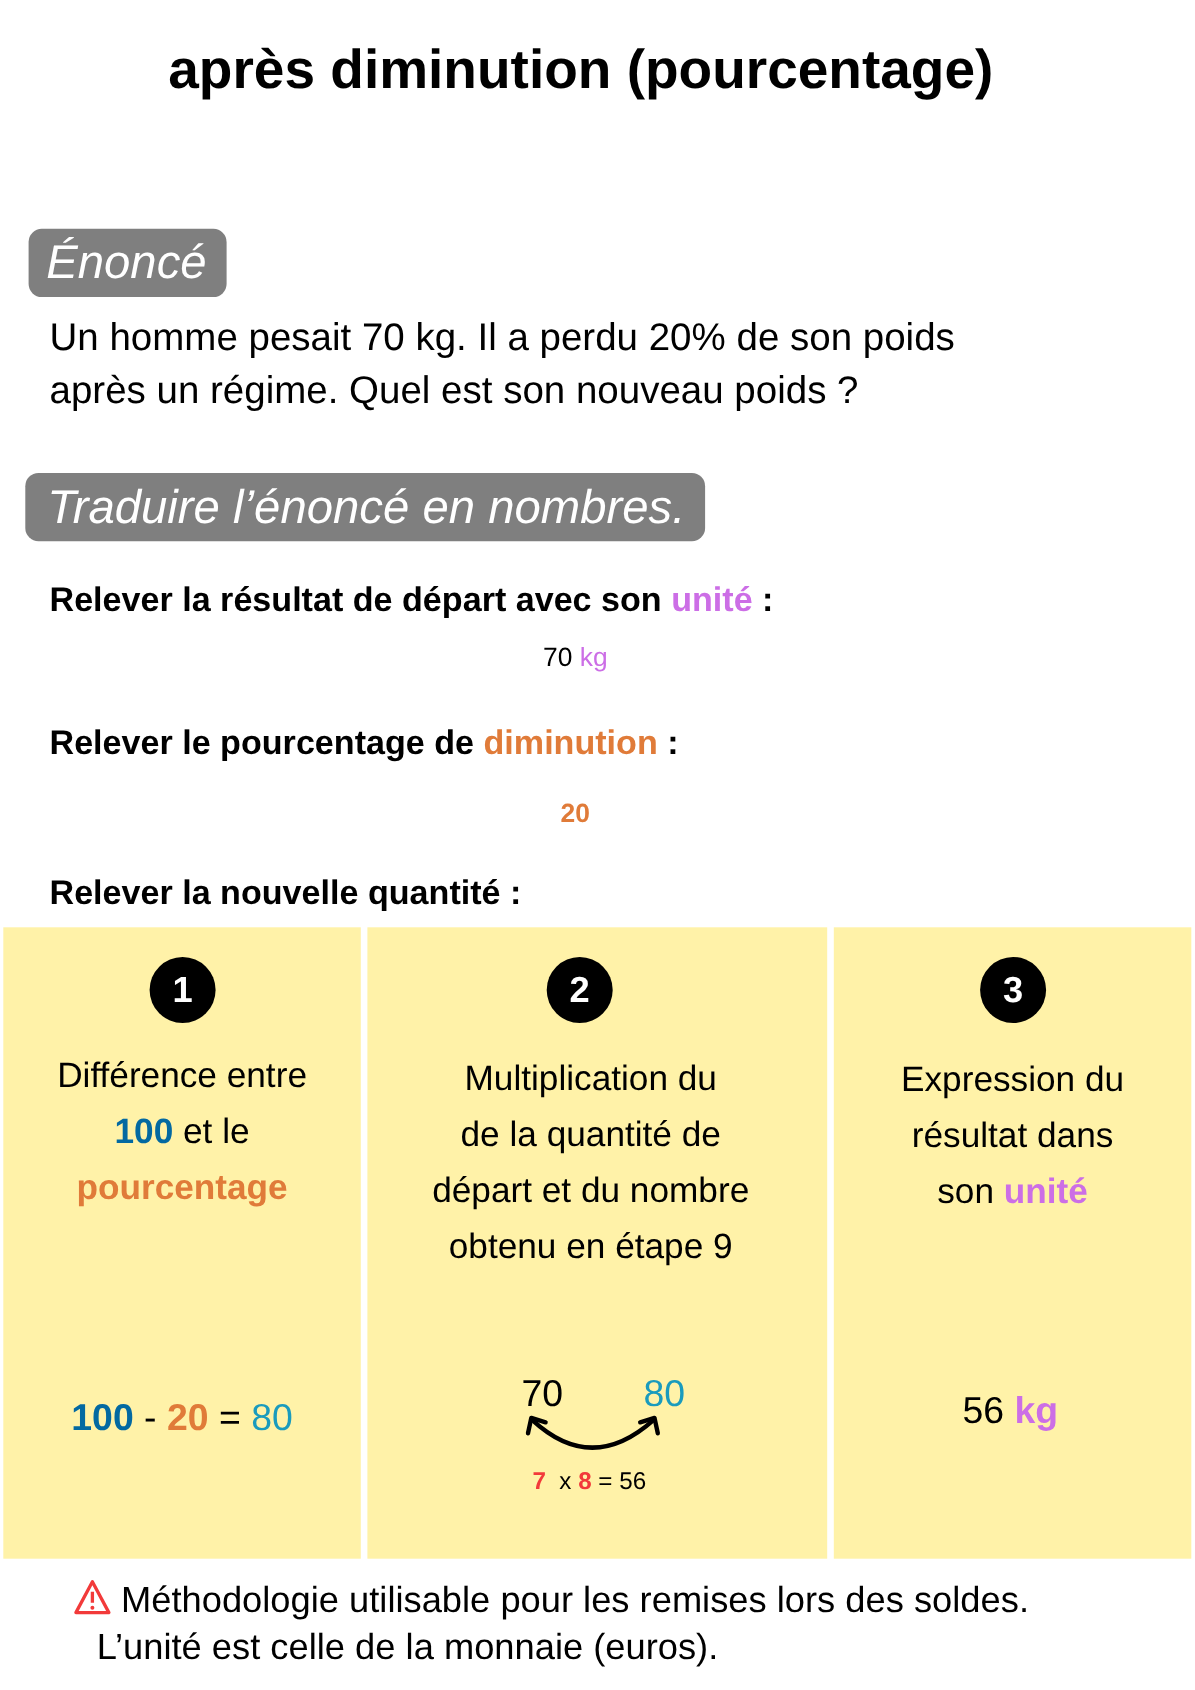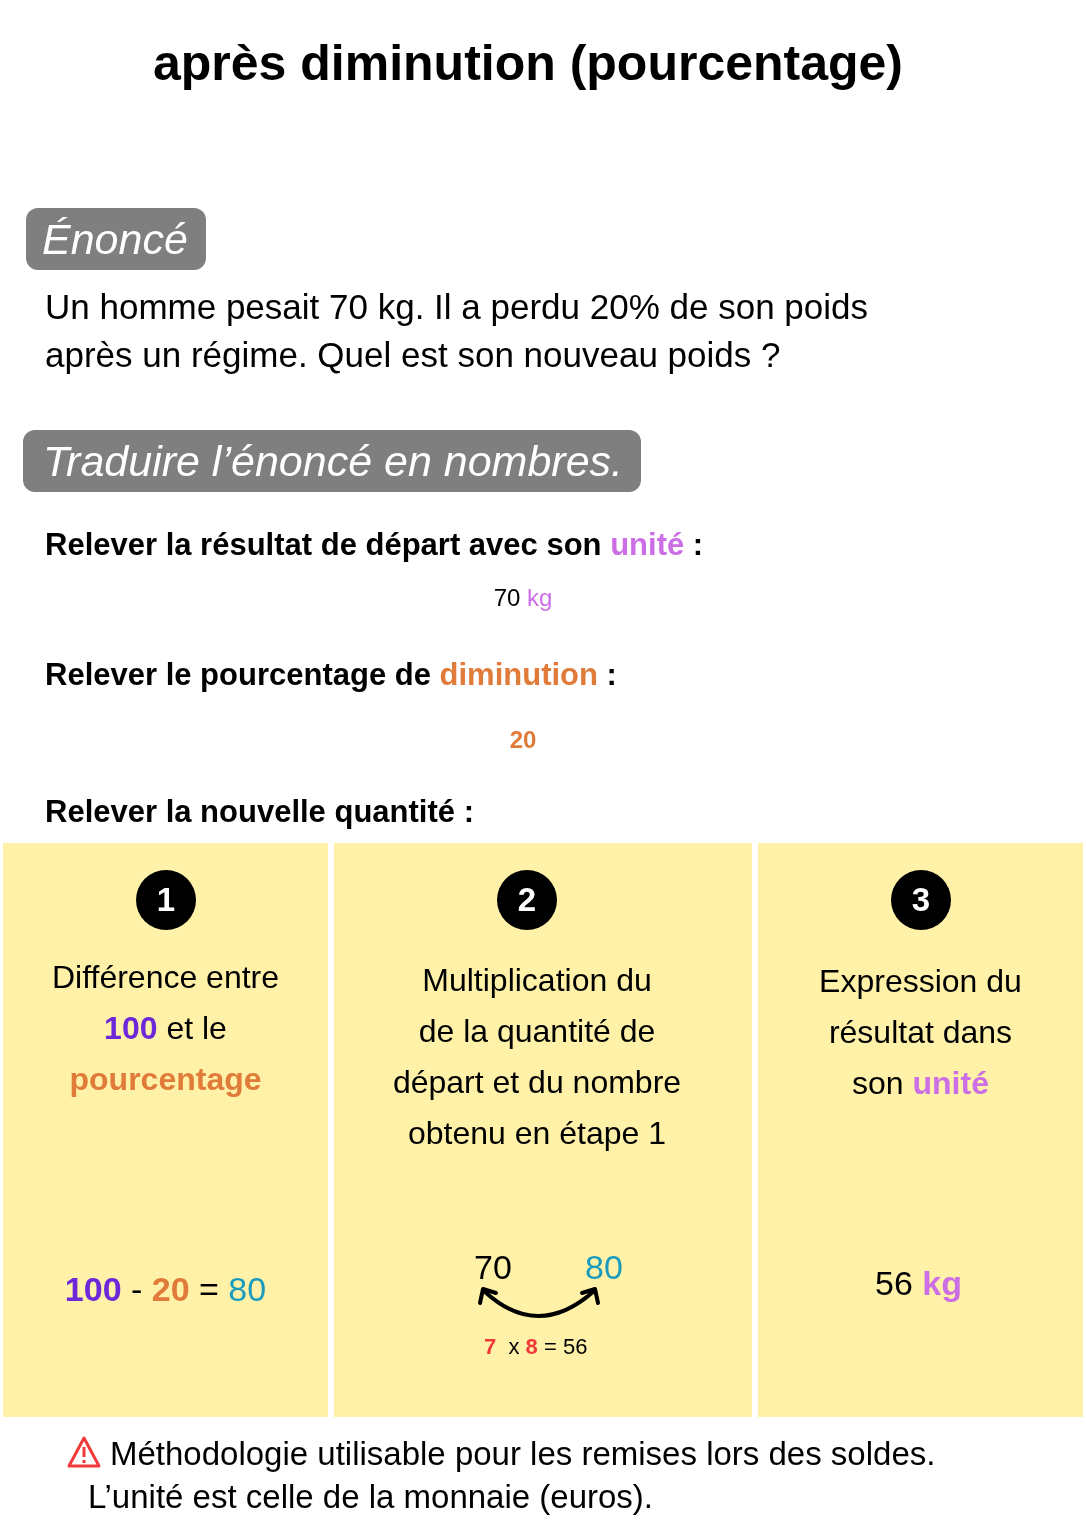"100" .green { color: #6d28d9 -> #0369a1 }
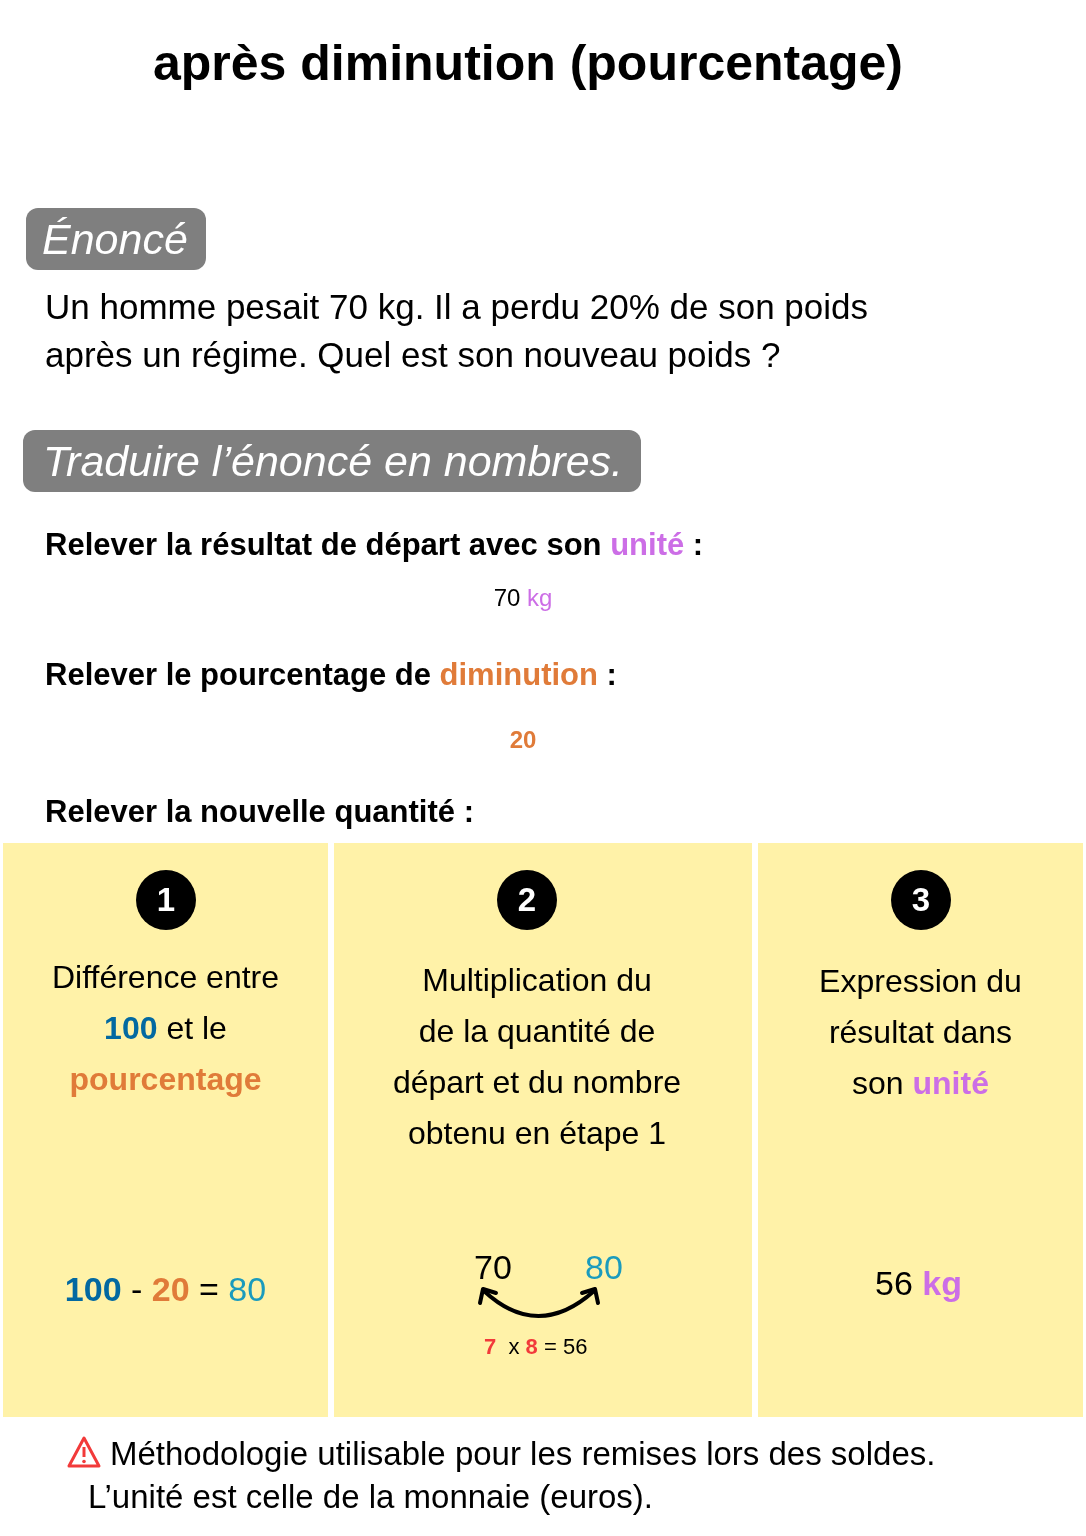"obtenu en étape 1" div { text: 1 -> 9 }
